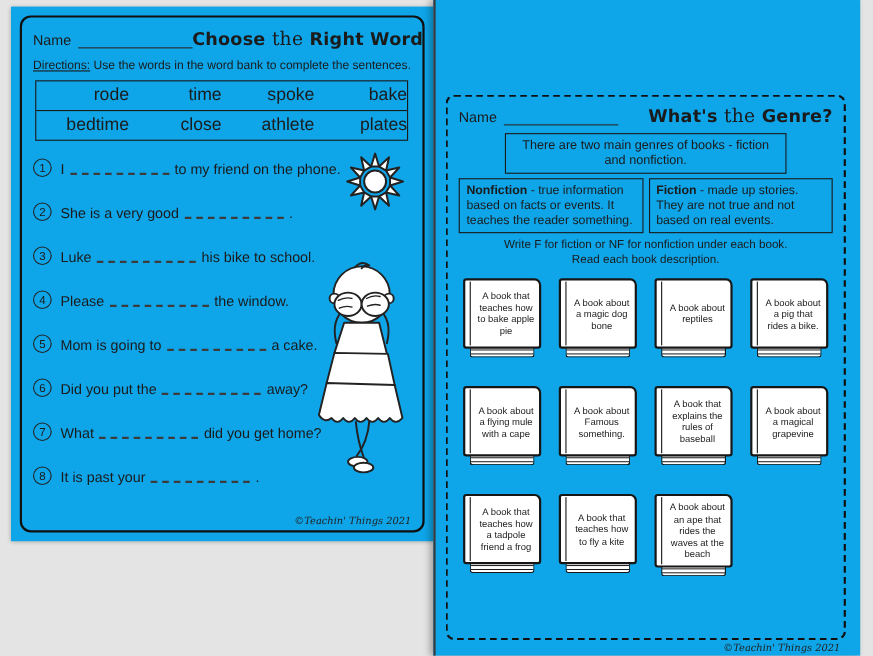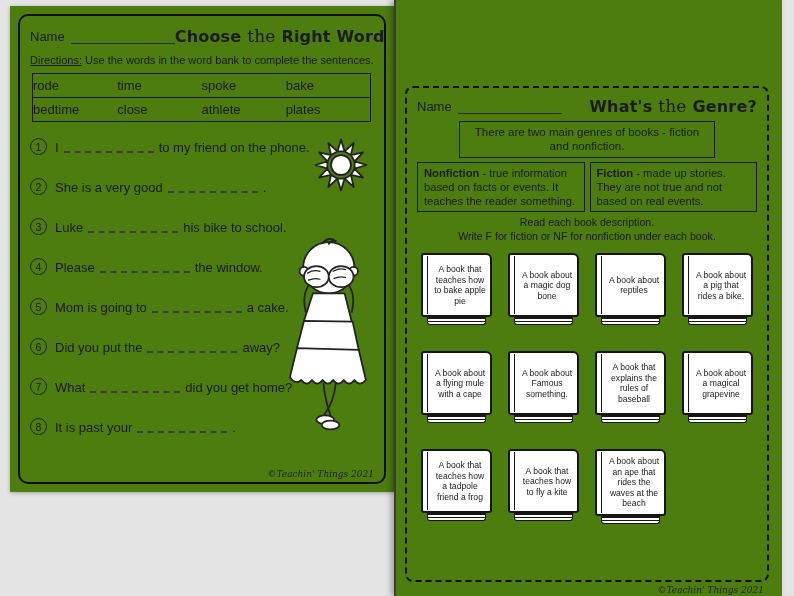"Name" .page { background: #4d7c0f -> #0ea5e9 }
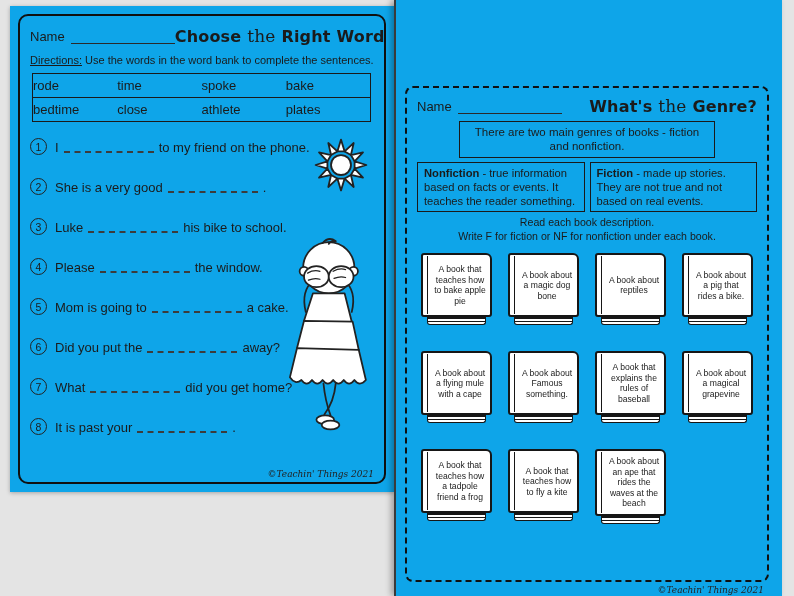"rode" .wb-row { font-size: 13px -> 16px; text-align: left -> right }
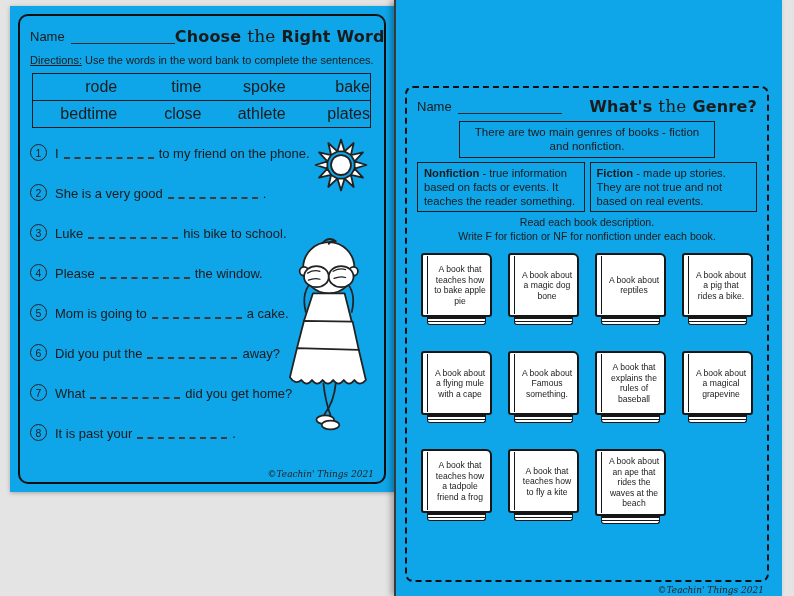"Read each book description." div { order: before "Write F for fiction or" -> after "Write F for fiction or" }
